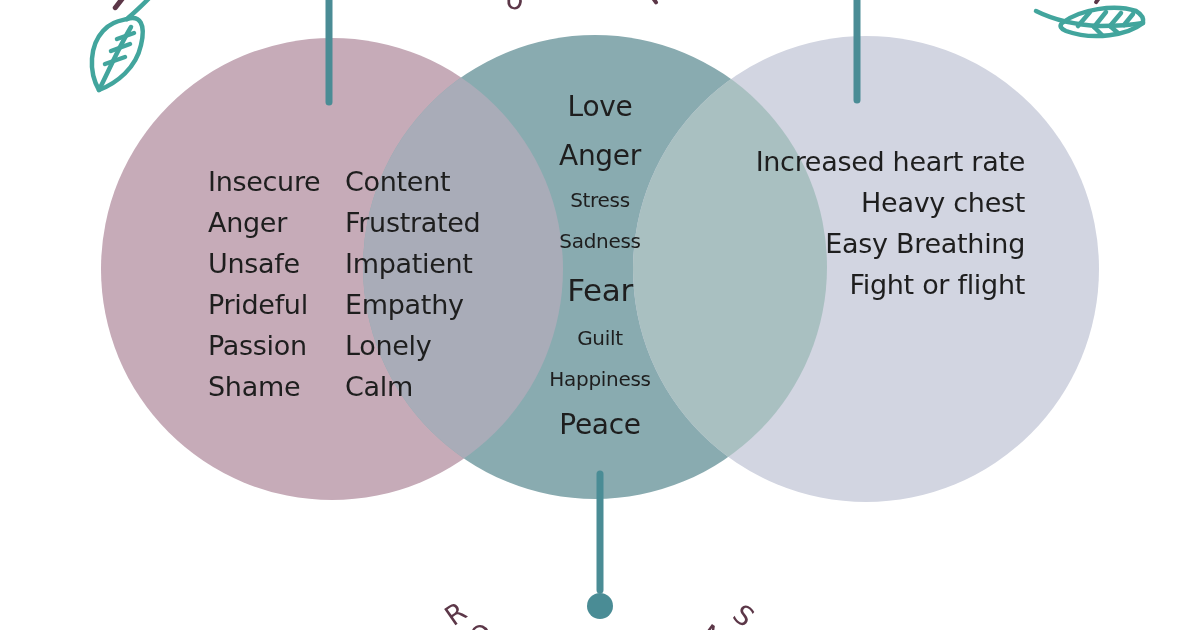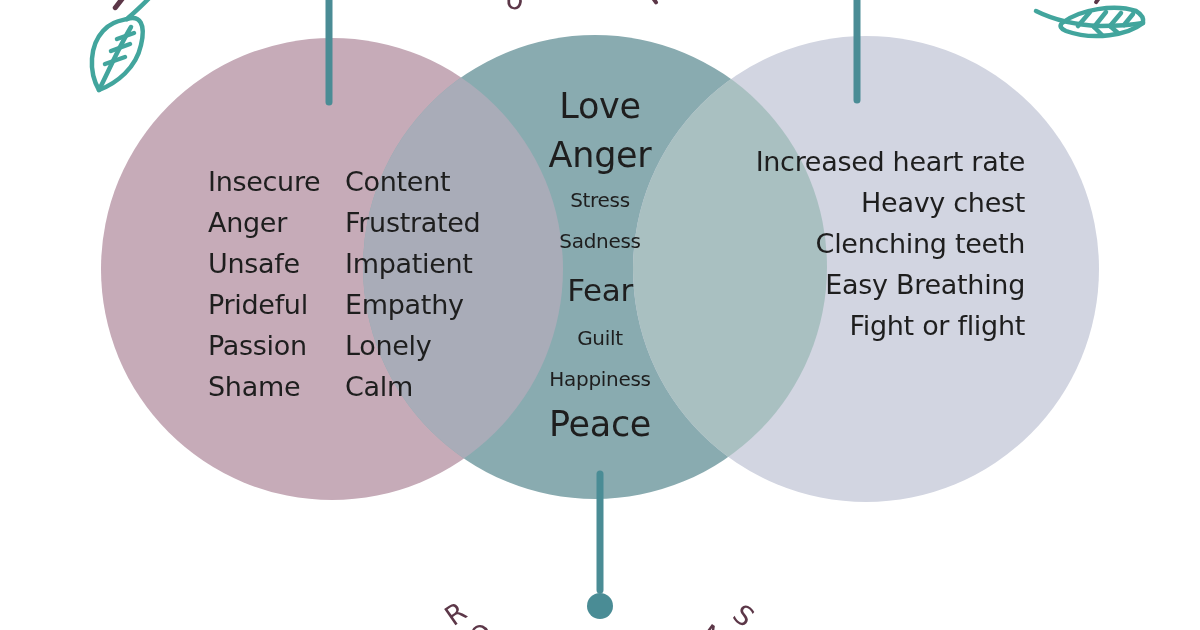"Love" #middle-list .sz-lg { font-size: 35px -> 28px }
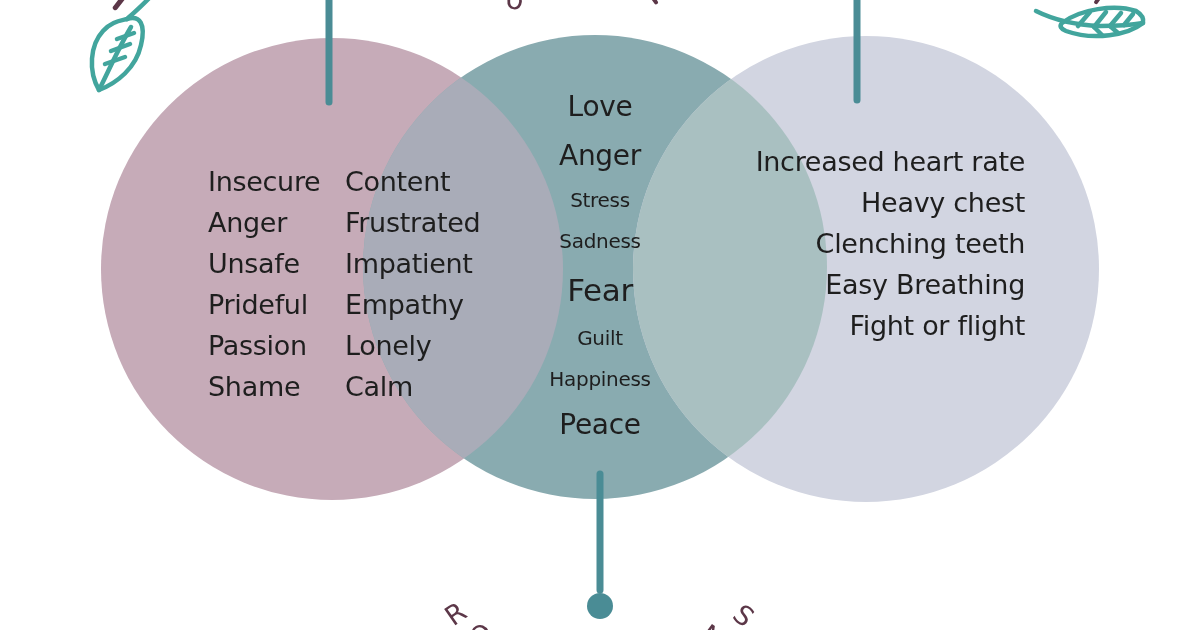"Clenching teeth" div { html: <div>Clenching teeth</div> -> none }
